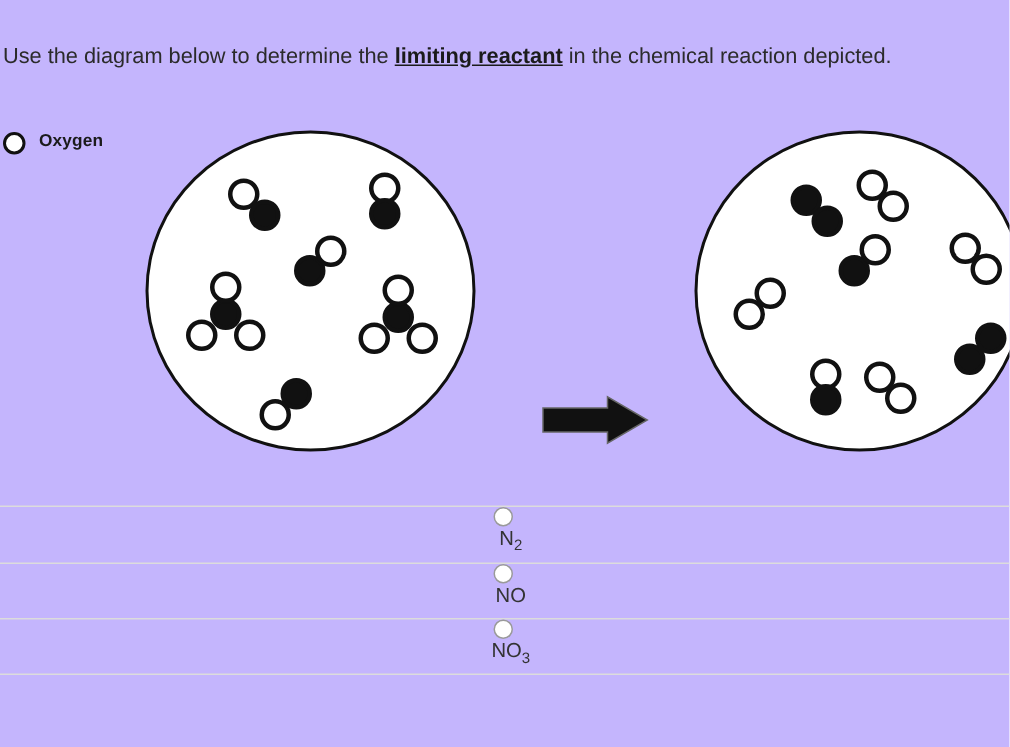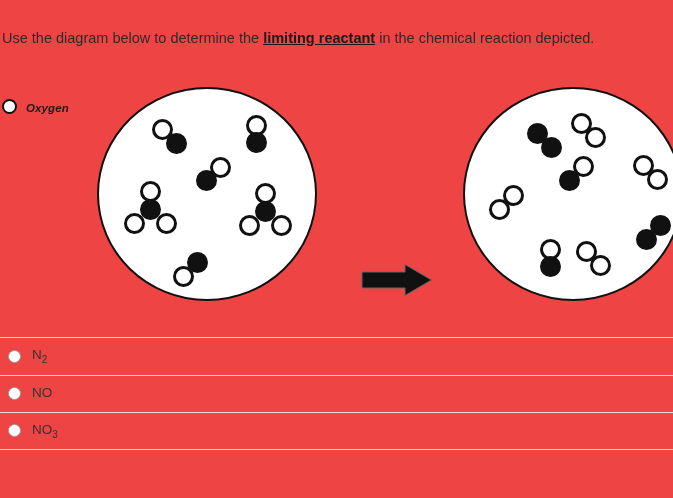"Use the diagram below to" #root { background: #ef4444 -> #c4b5fd }
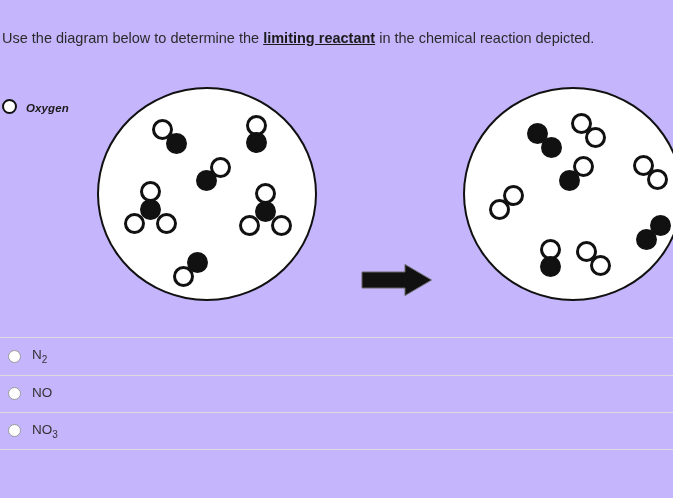"Oxygen" .legend-row { align-items: flex-end -> flex-start; font-style: italic -> none }
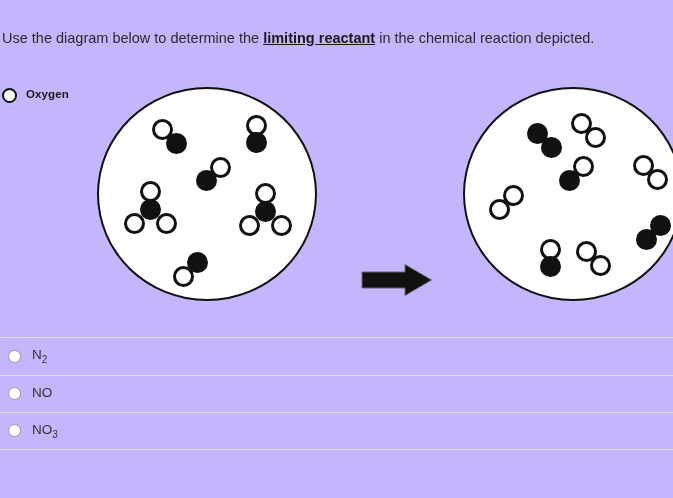"N2" .opt-row { flex-direction: none -> column }
